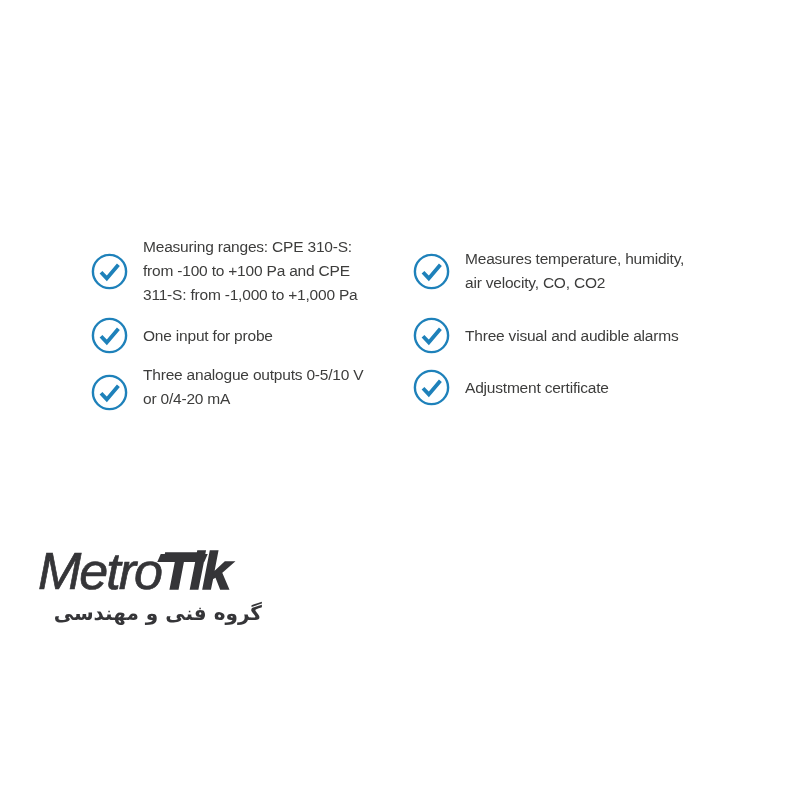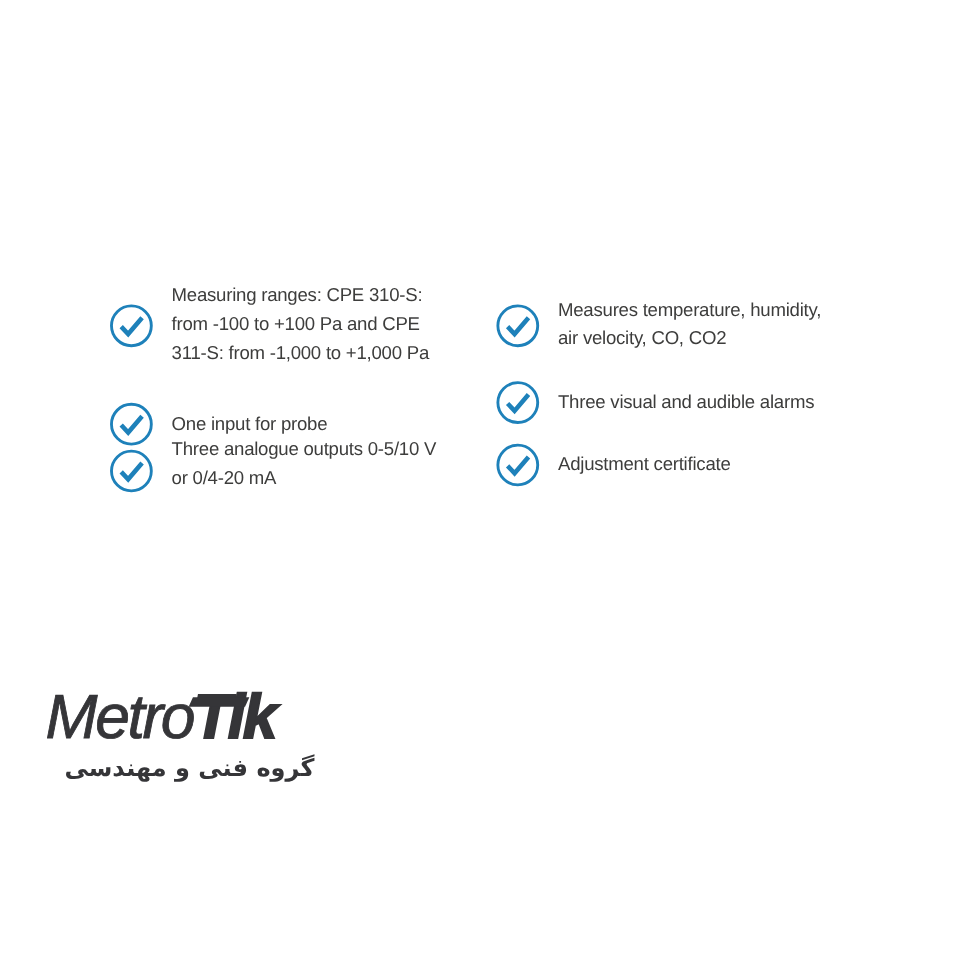"One input for probe" .l2 { top: 335px -> 317px }
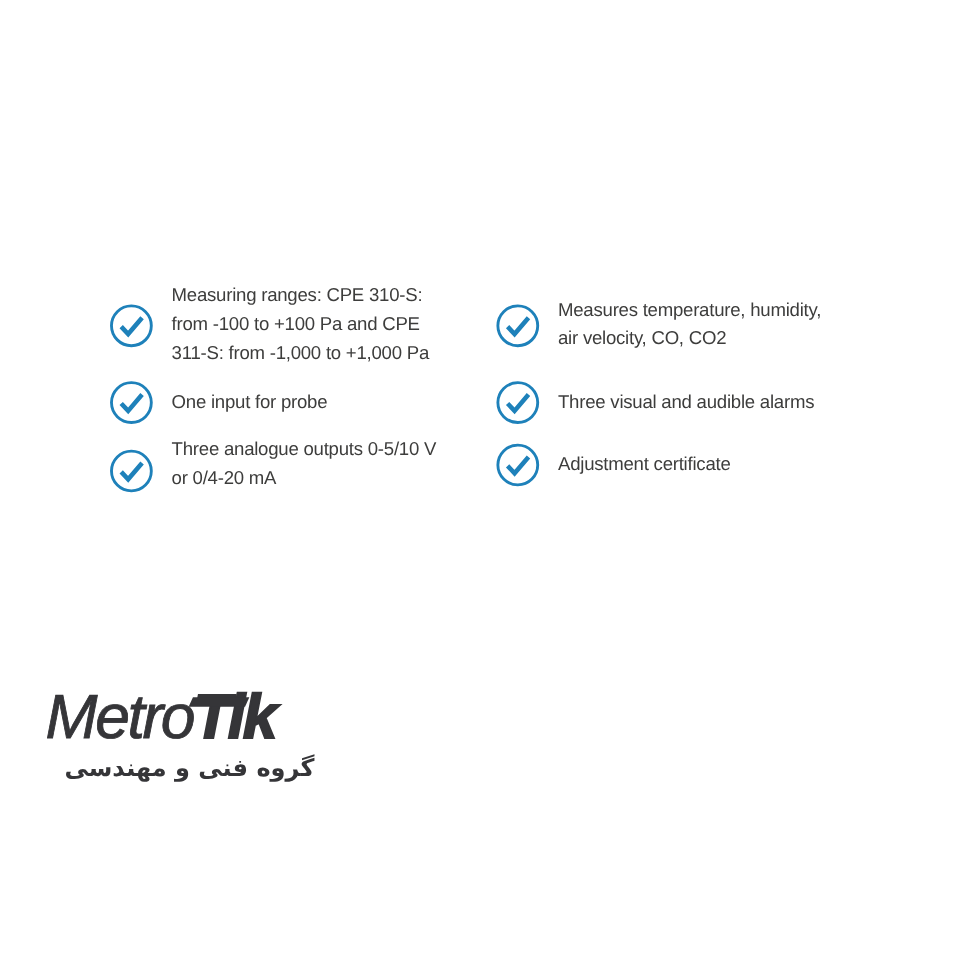"MetroTik" .logo { top: 572px -> 545px }
